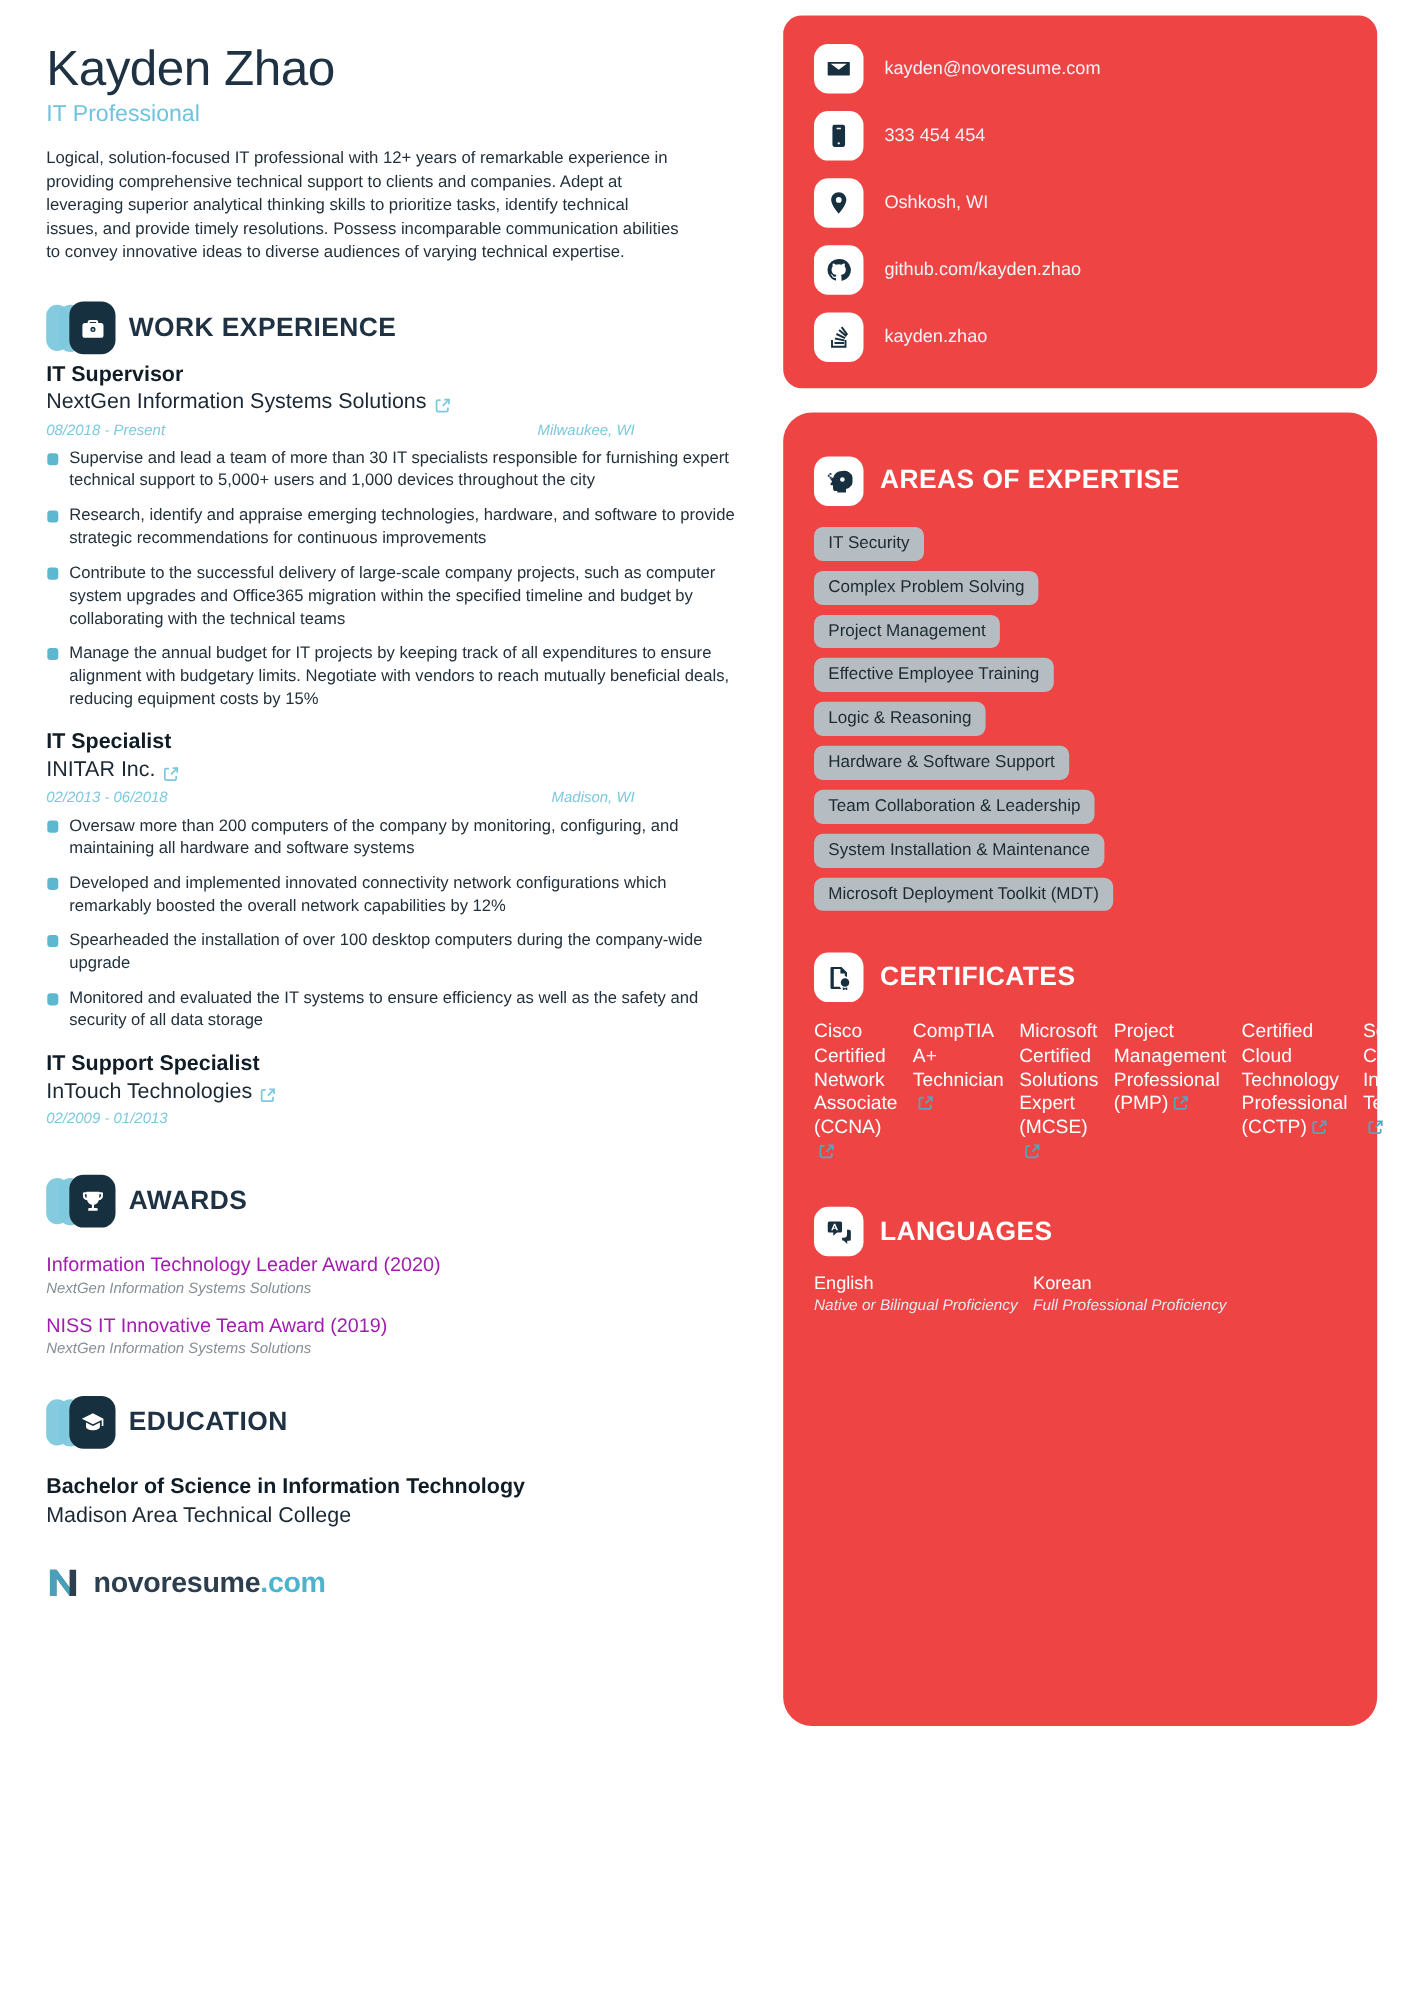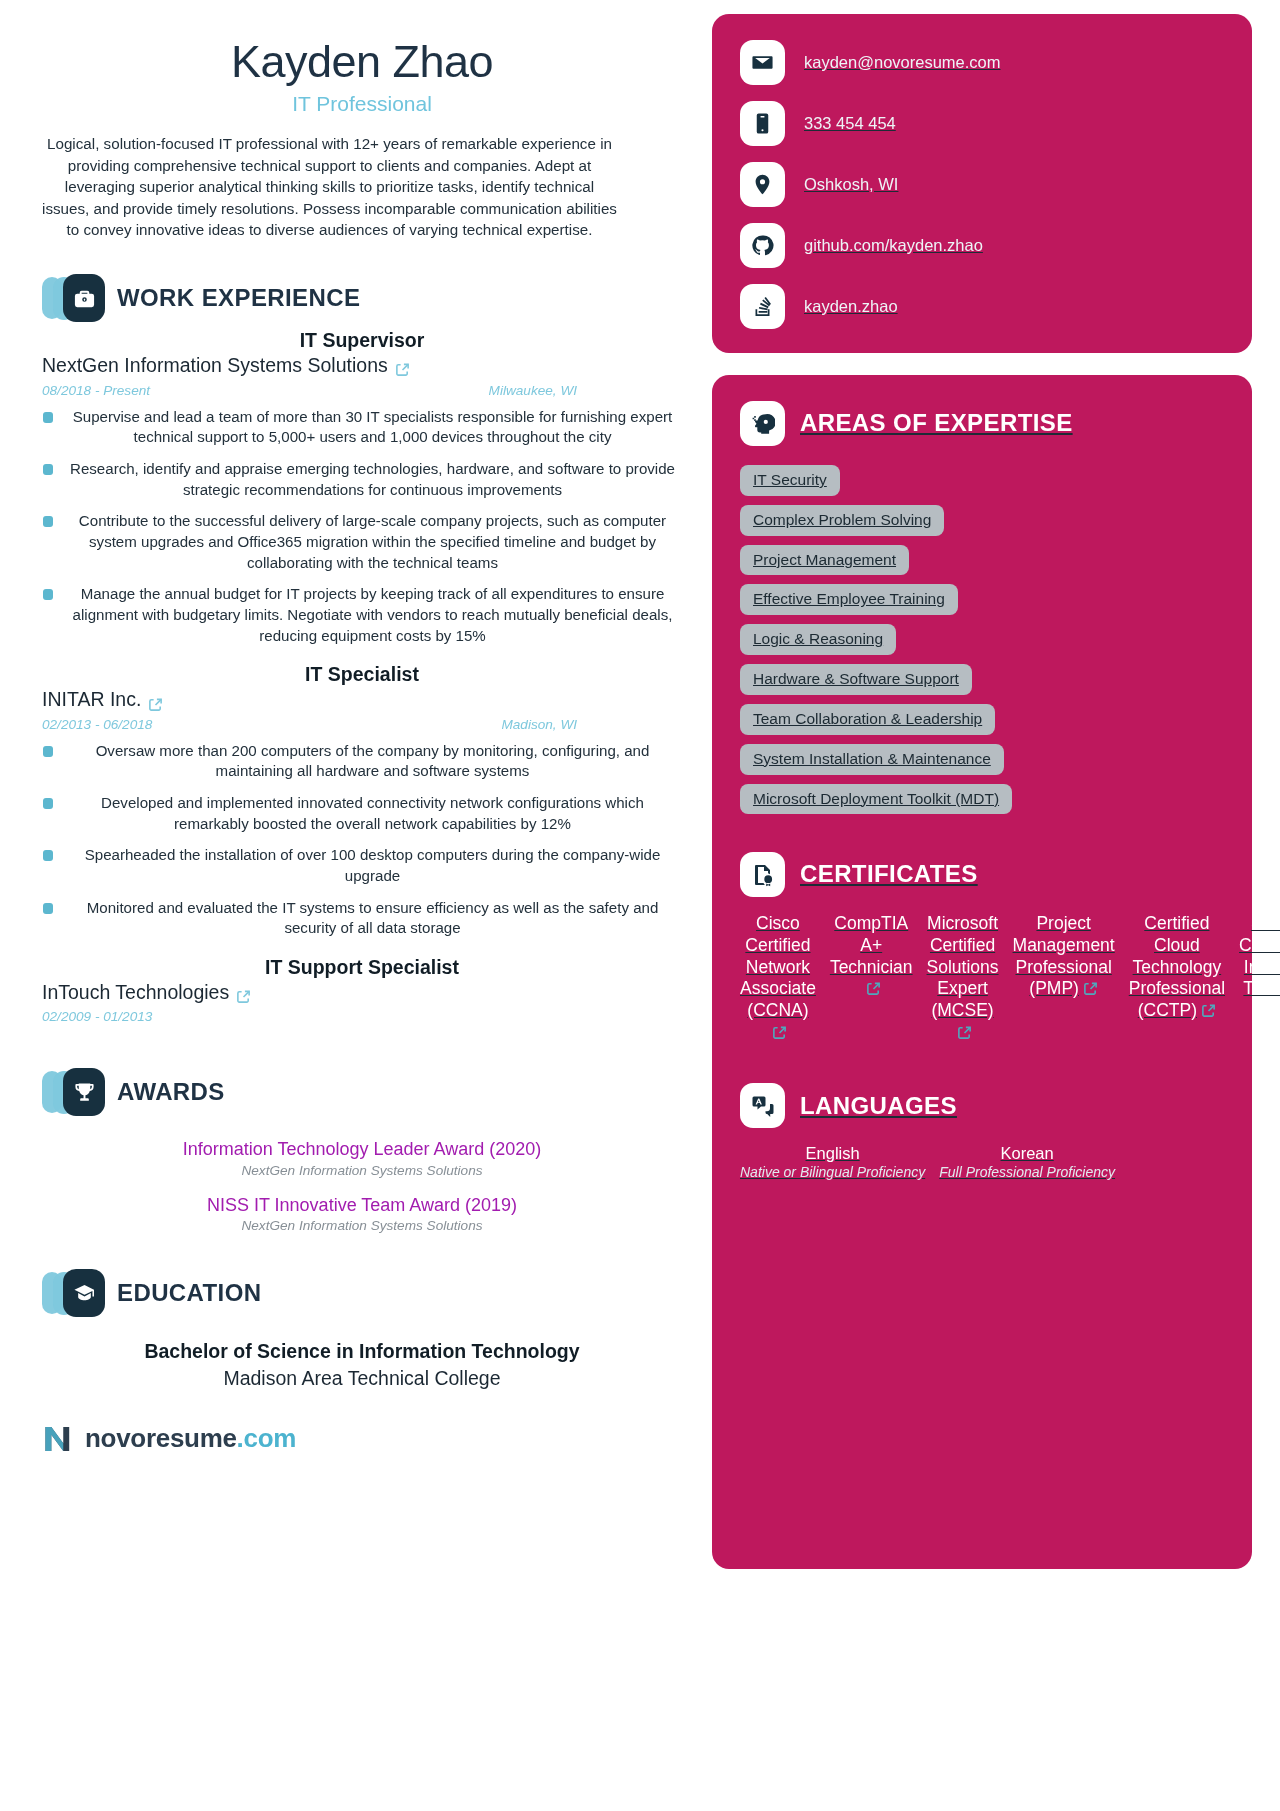"Kayden Zhao" .page { text-align: center -> none }
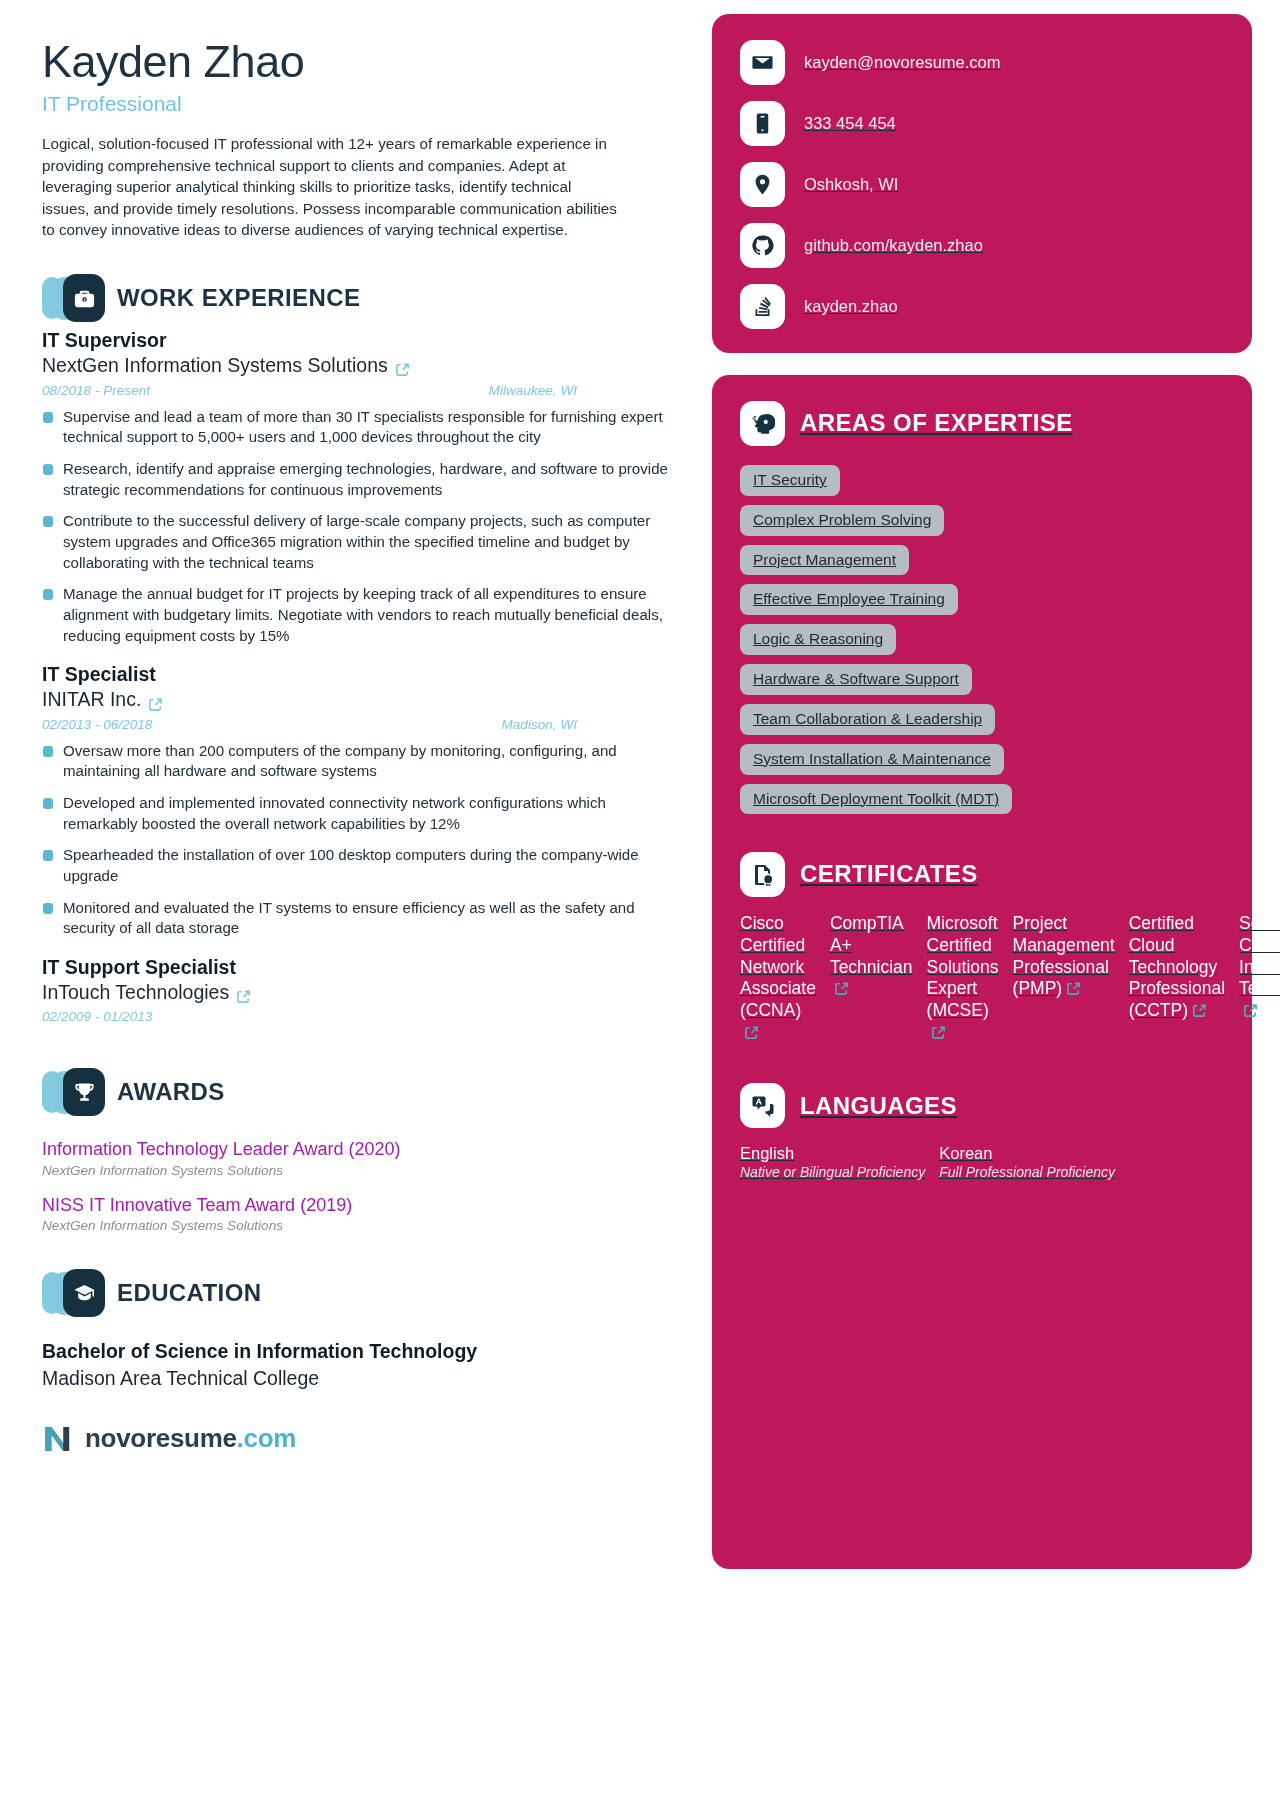"kayden@novoresume.com" .card { background: #be185d -> #ef4444; text-decoration: underline -> none }
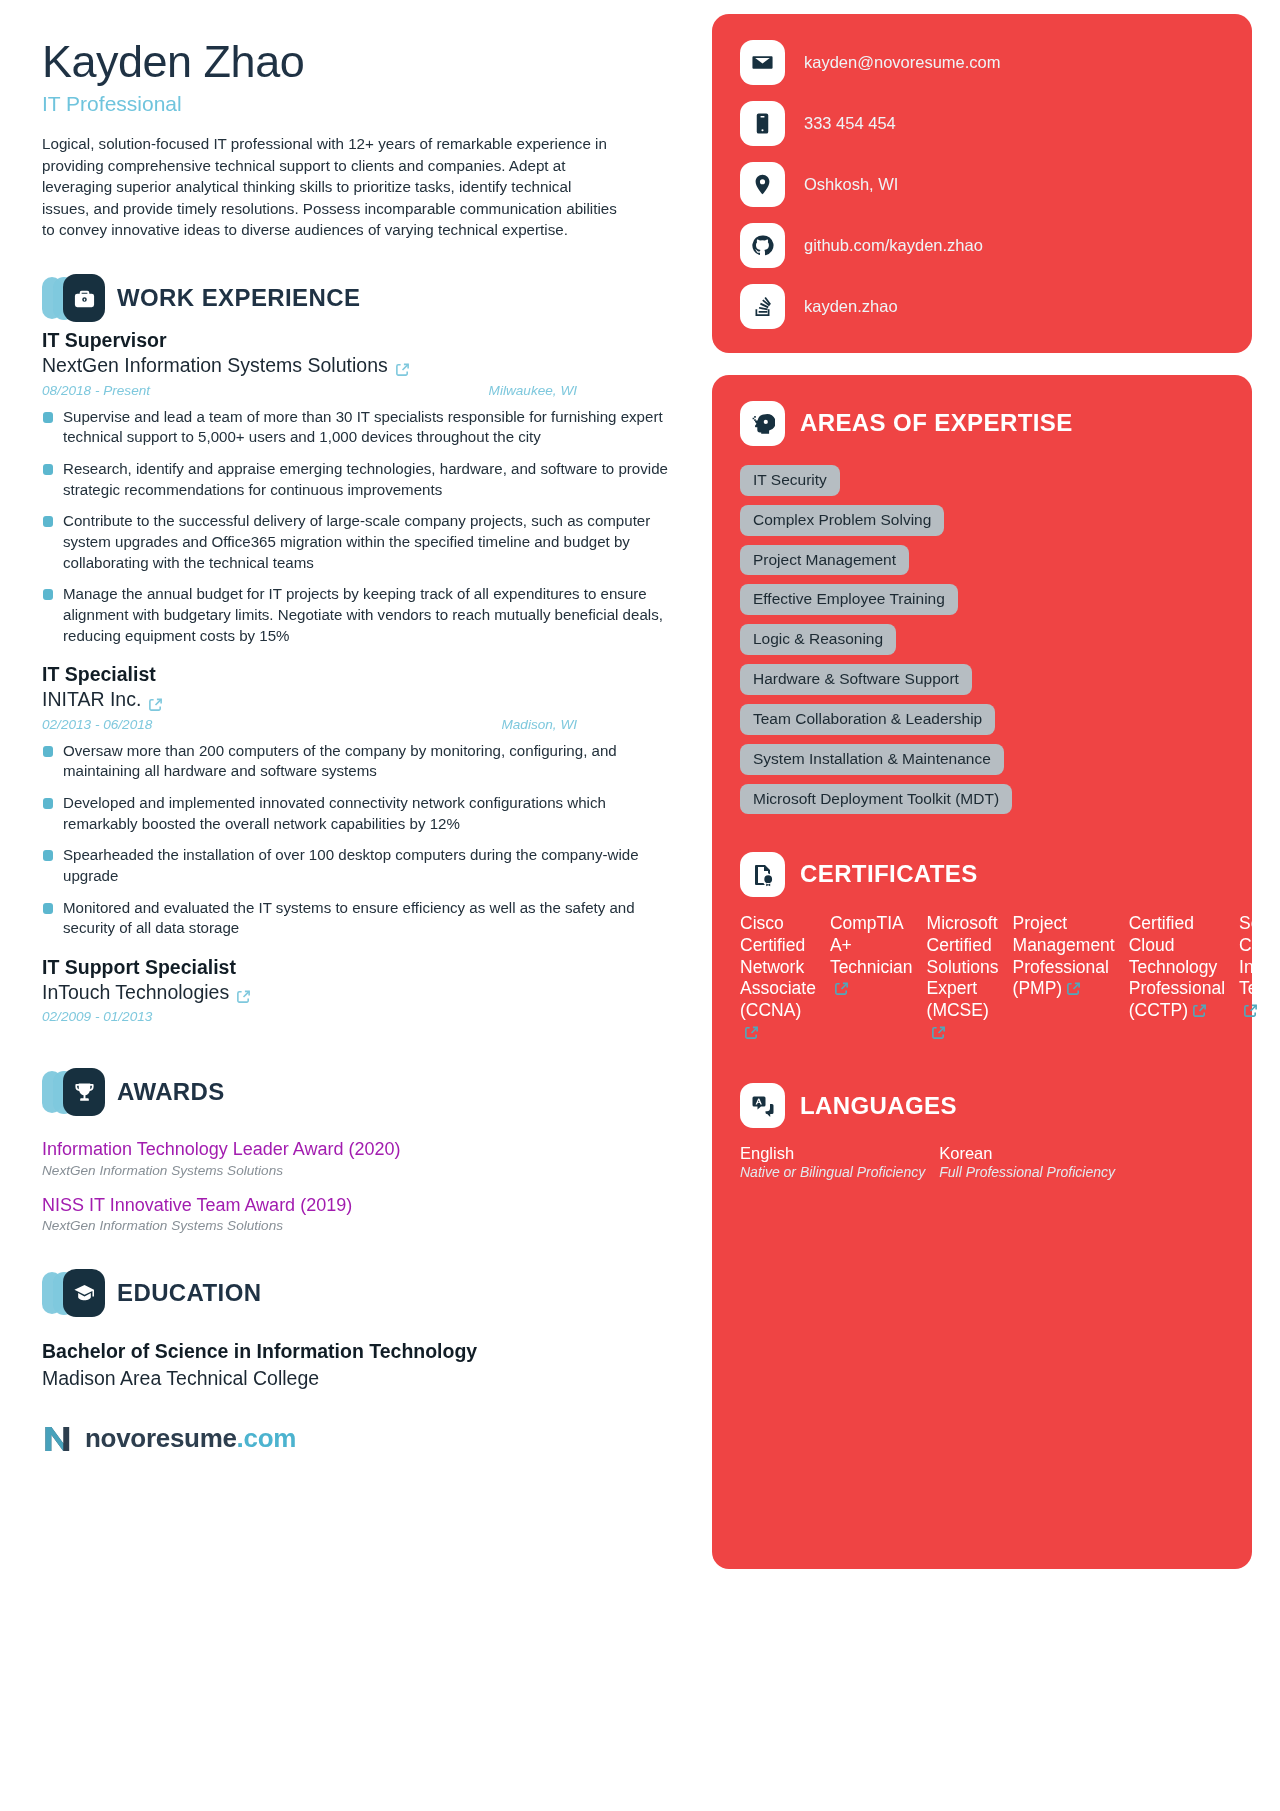"AREAS OF EXPERTISE" .card.main { border-radius: none -> 26px; padding: 26px 26px 34px 28px -> 40px 26px 34px 28px }
